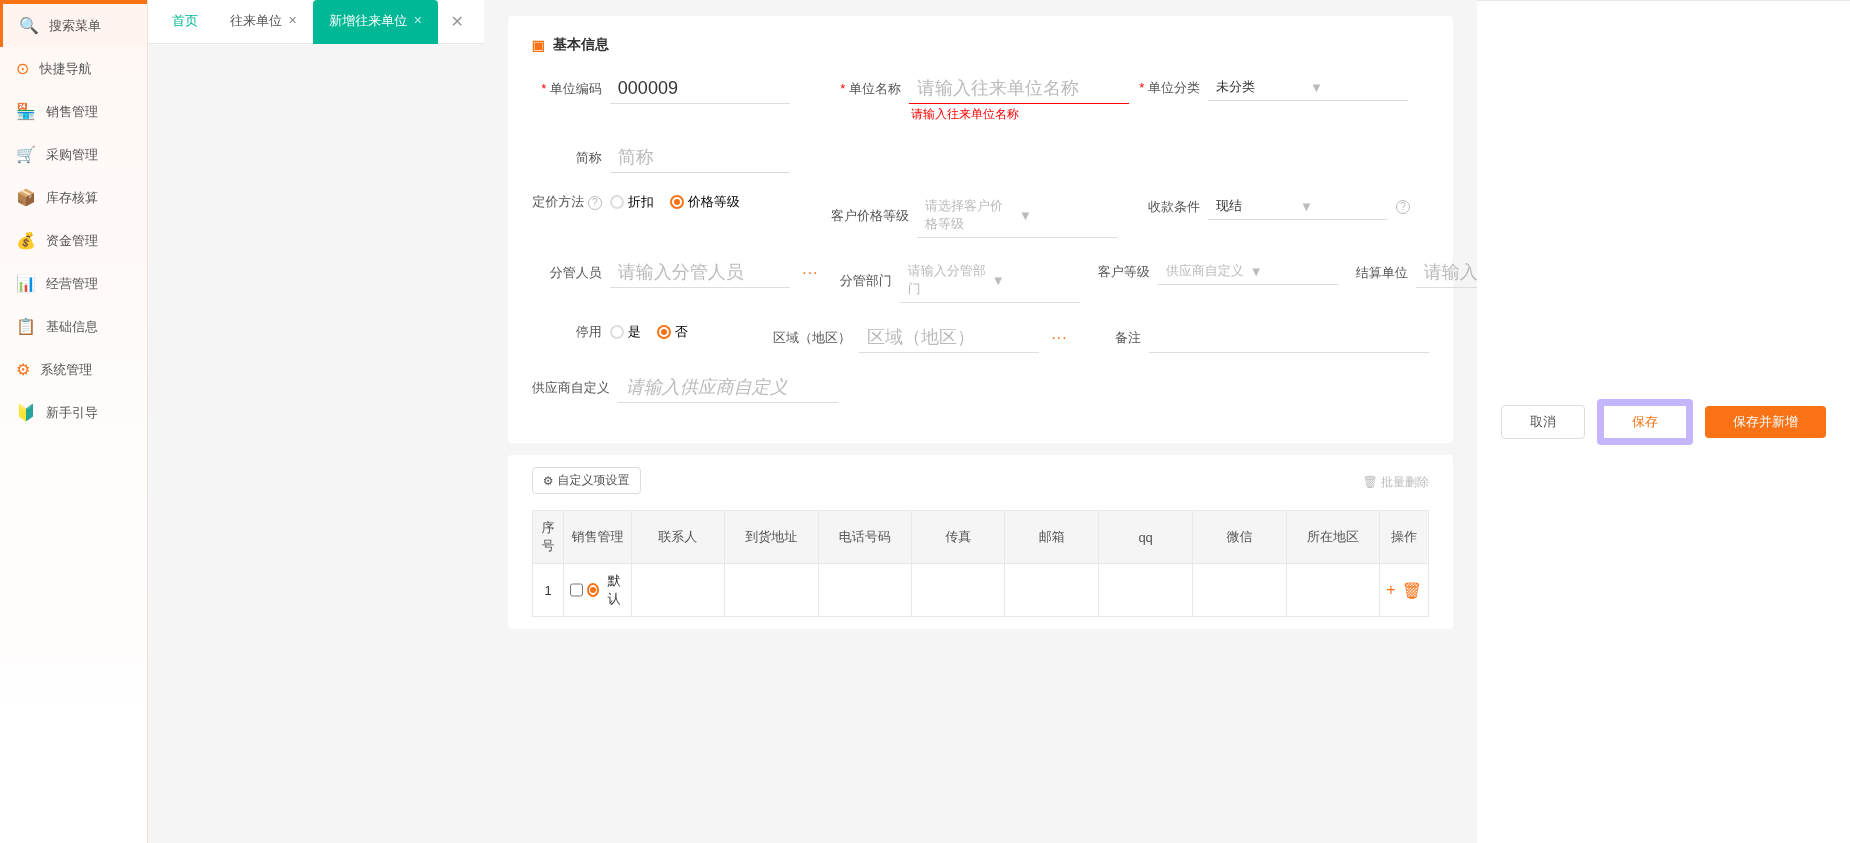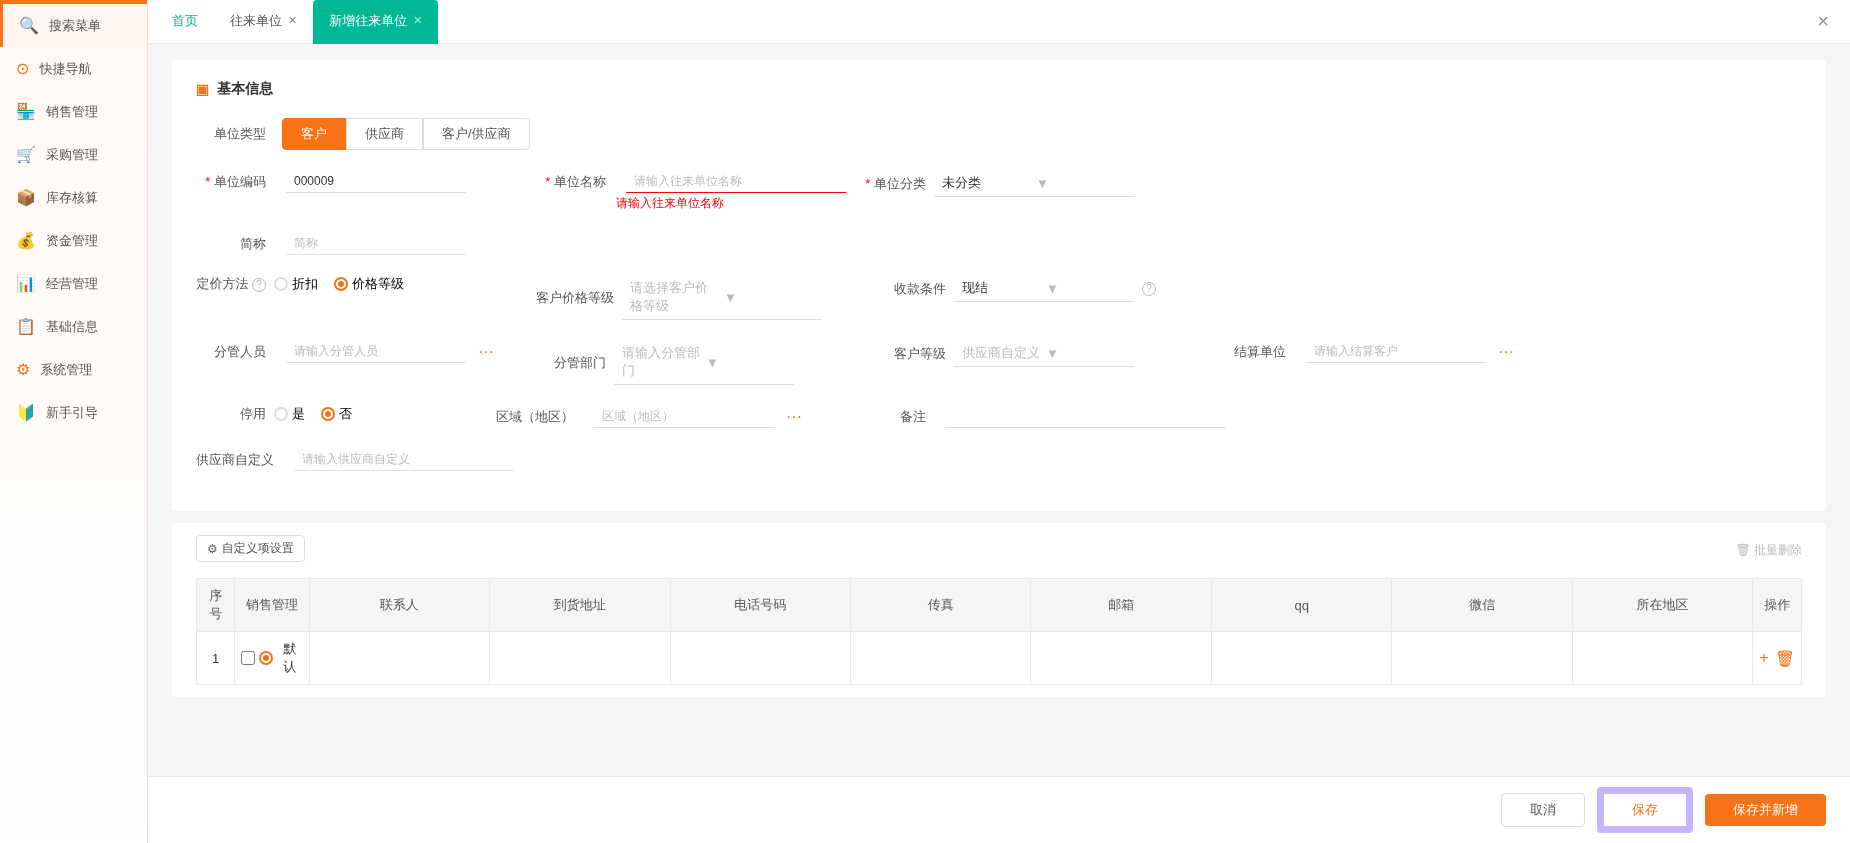"首页" .main { flex-direction: column -> none }
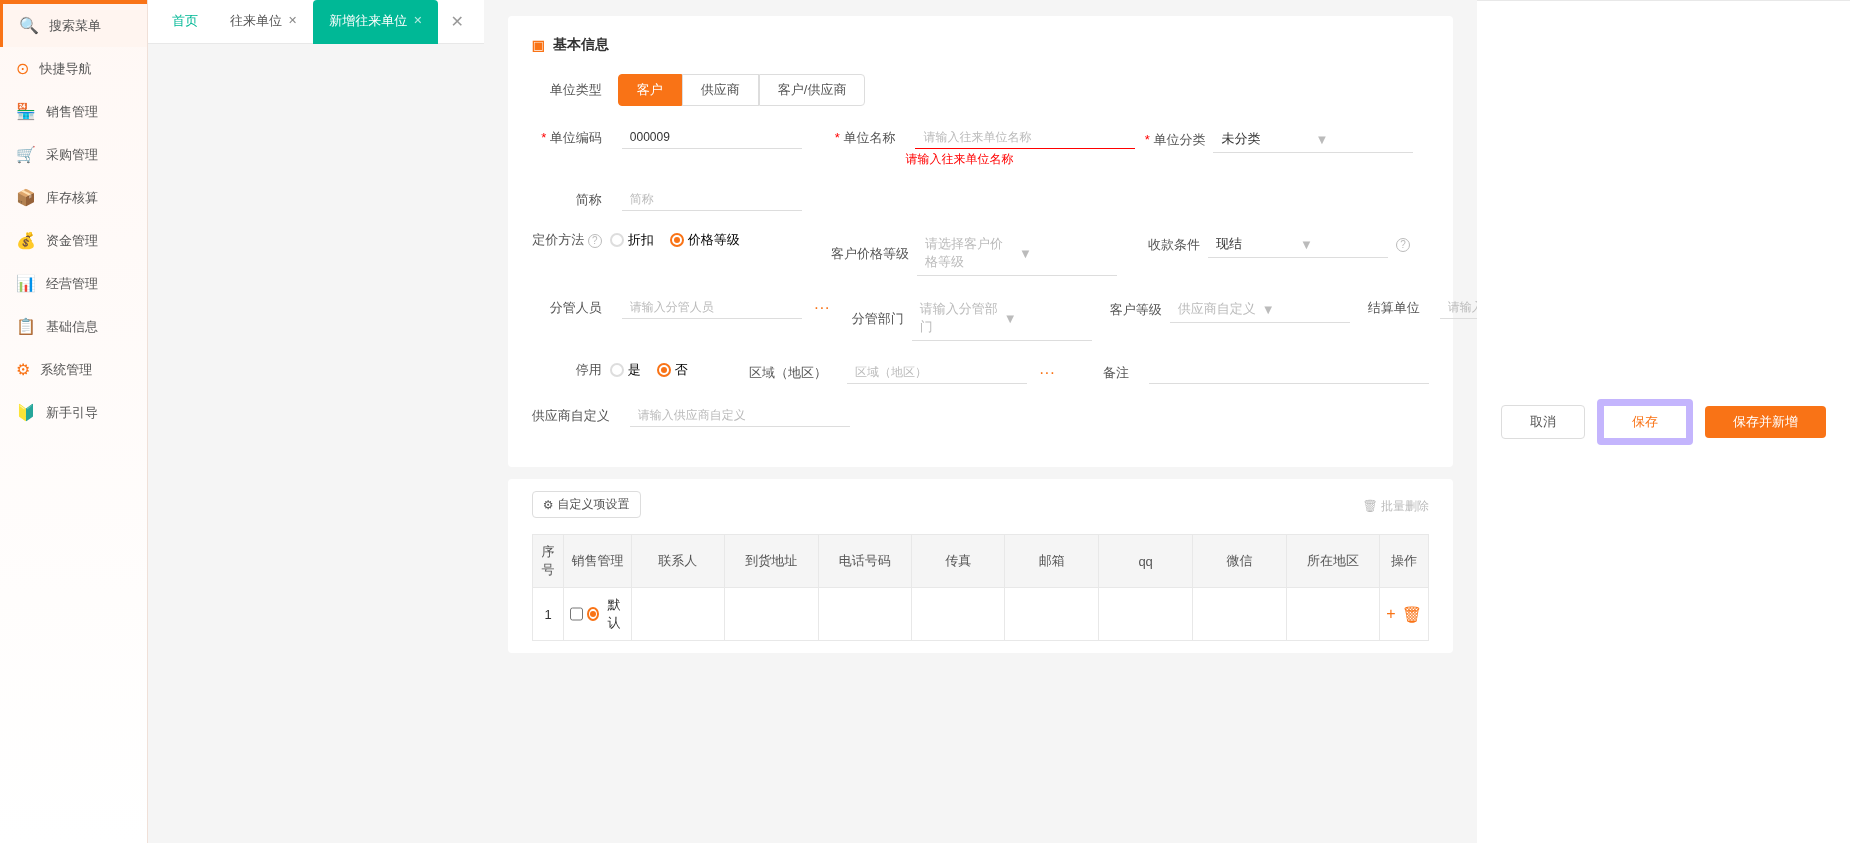"单位类型" div.form-row { html: <div> <div> <span>单位类型</span> <div> <button>客户</button> <button>供应商</button> <button>客户/供应商</button> </div> </div> </div> -> none }
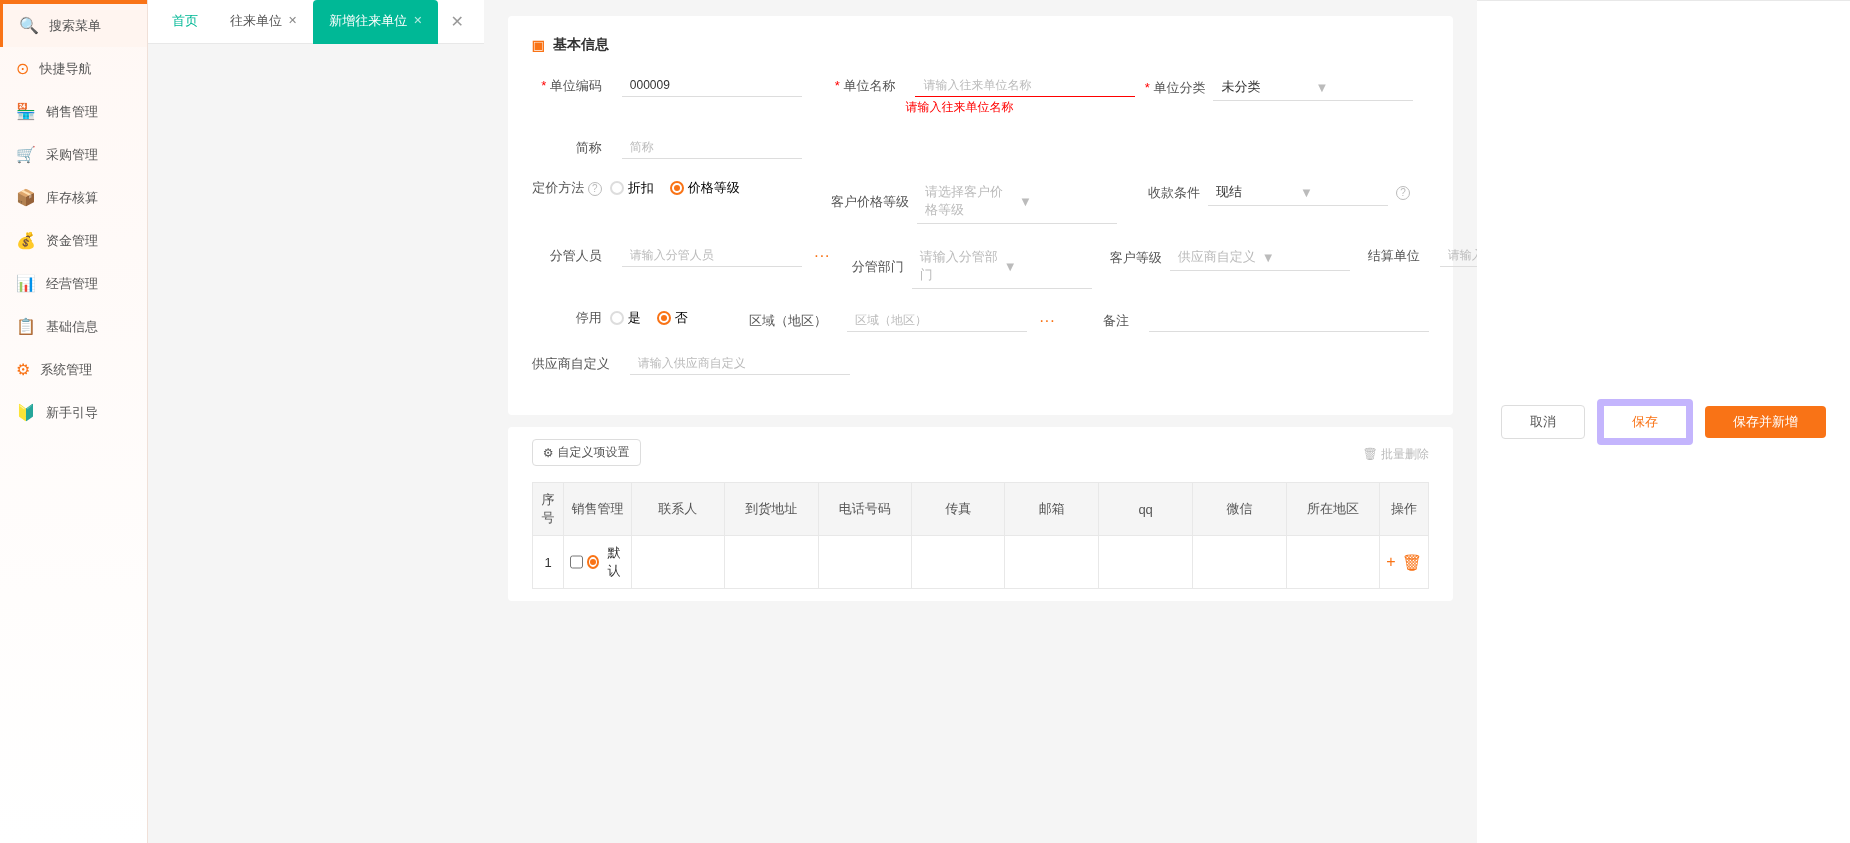"000009" .form-input { font-size: 12px -> 18px; margin-left: 12px -> none }
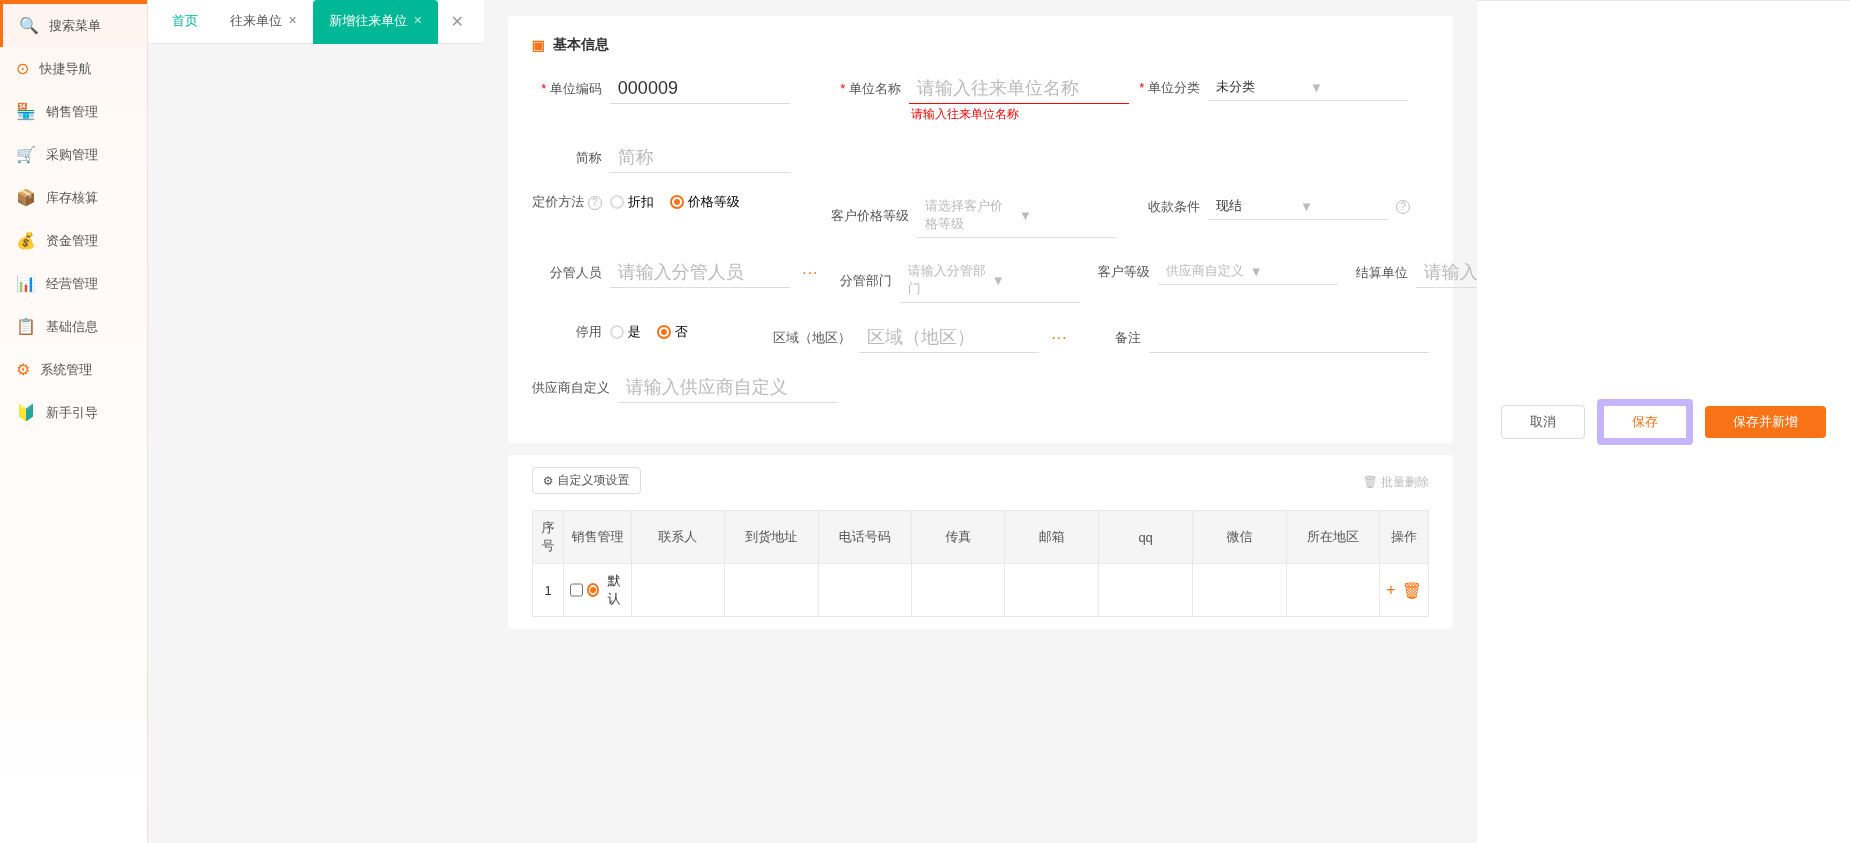"请输入供应商自定义" input.form-input { font-style: none -> italic }
